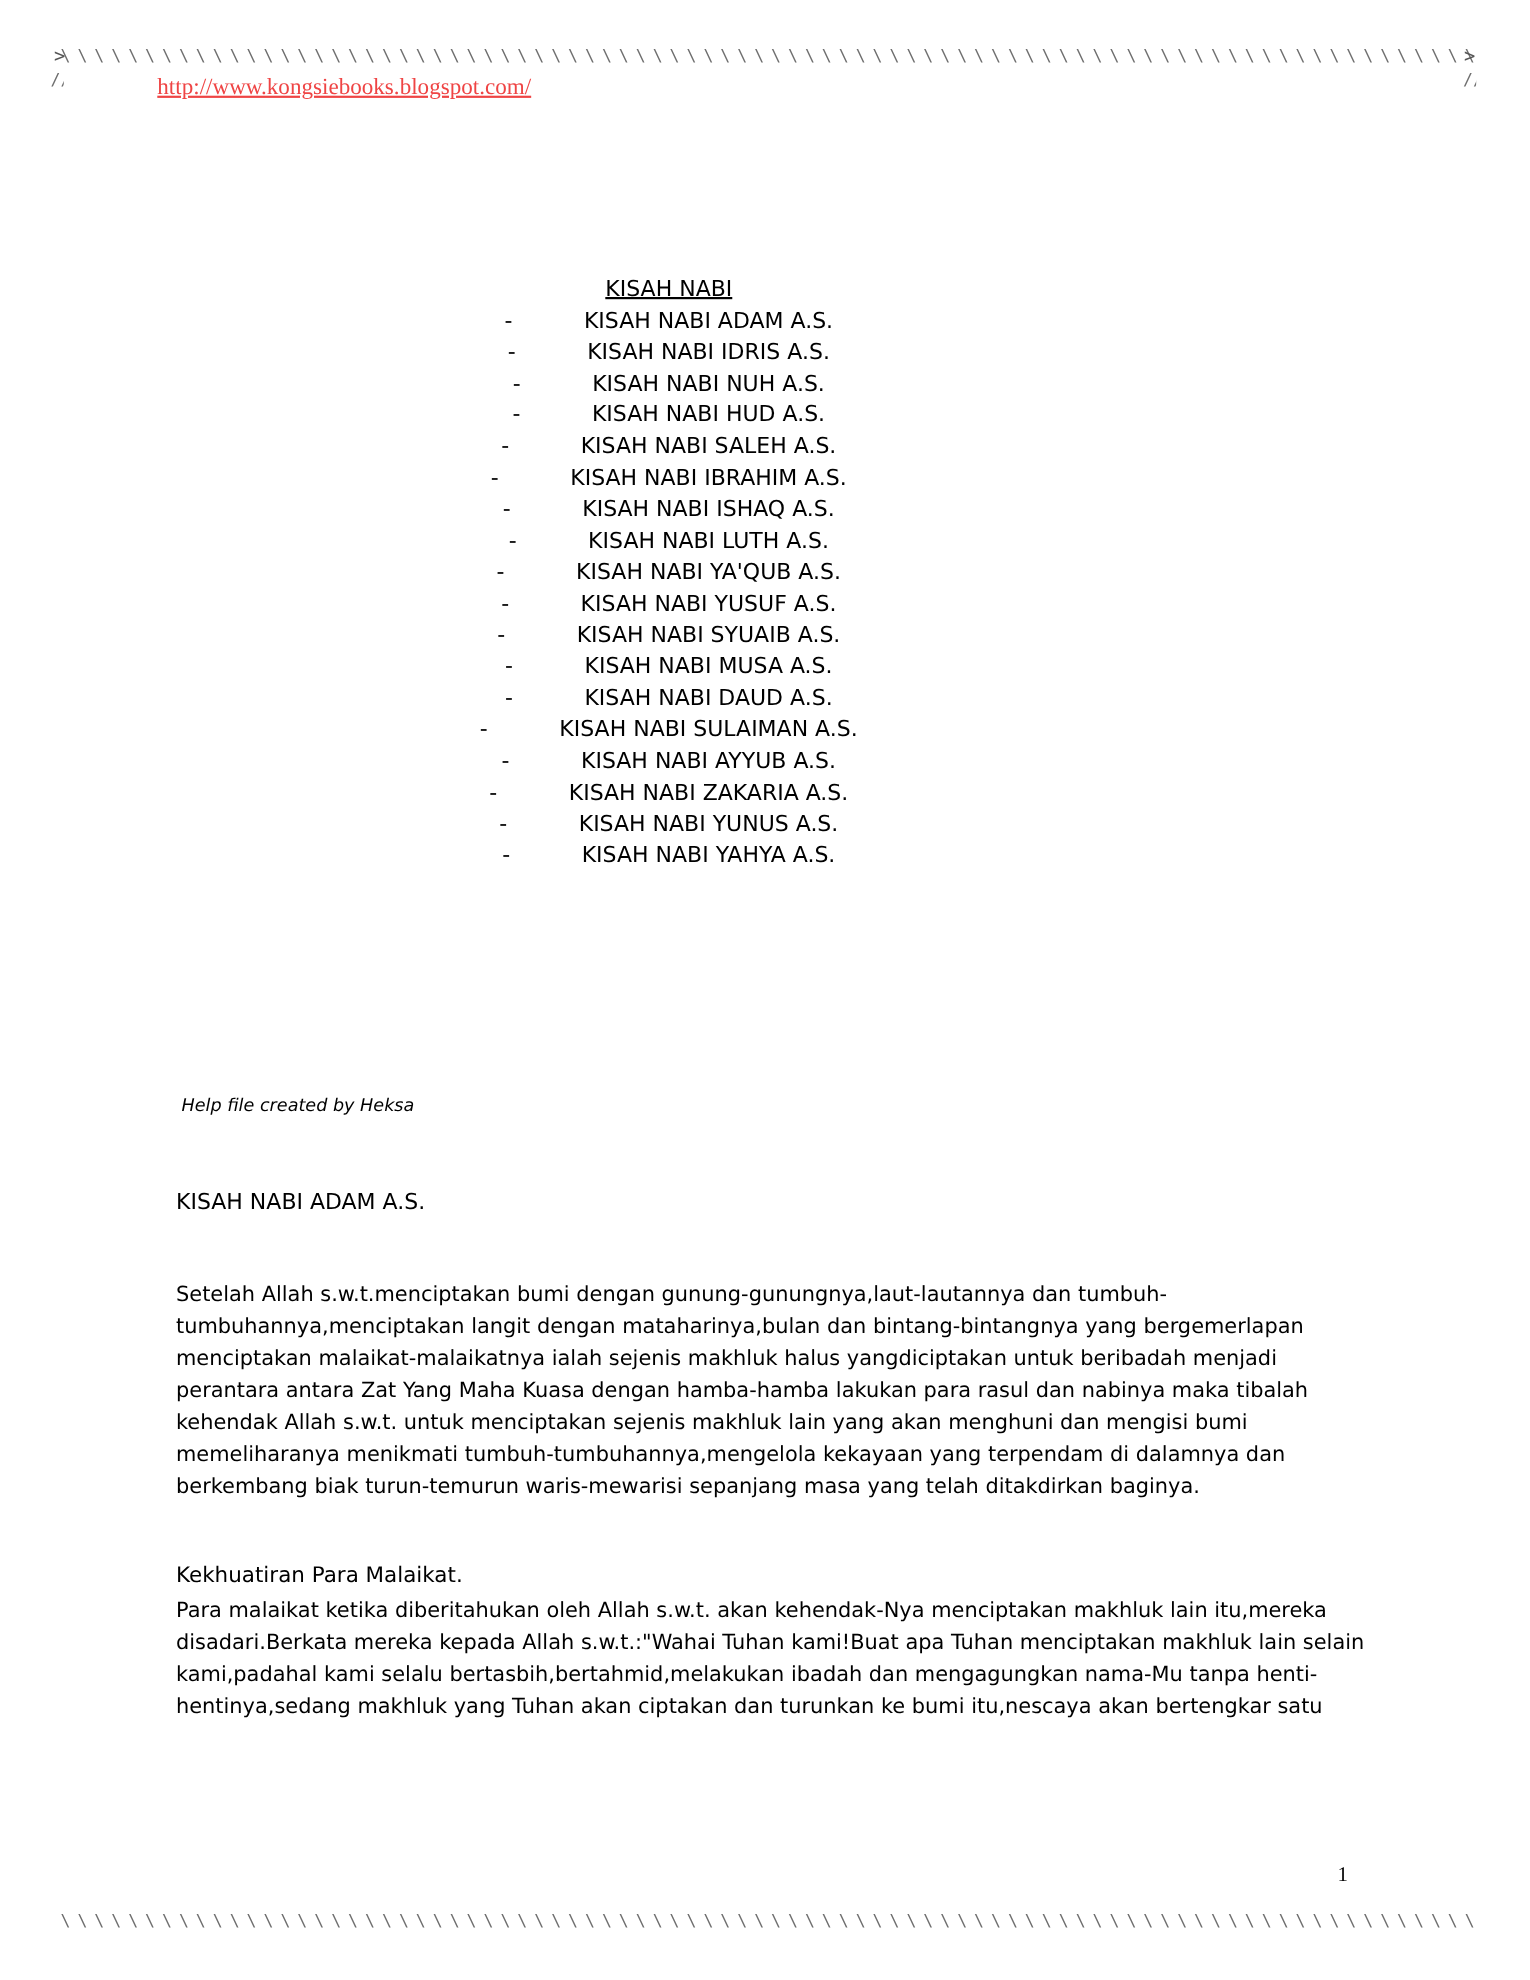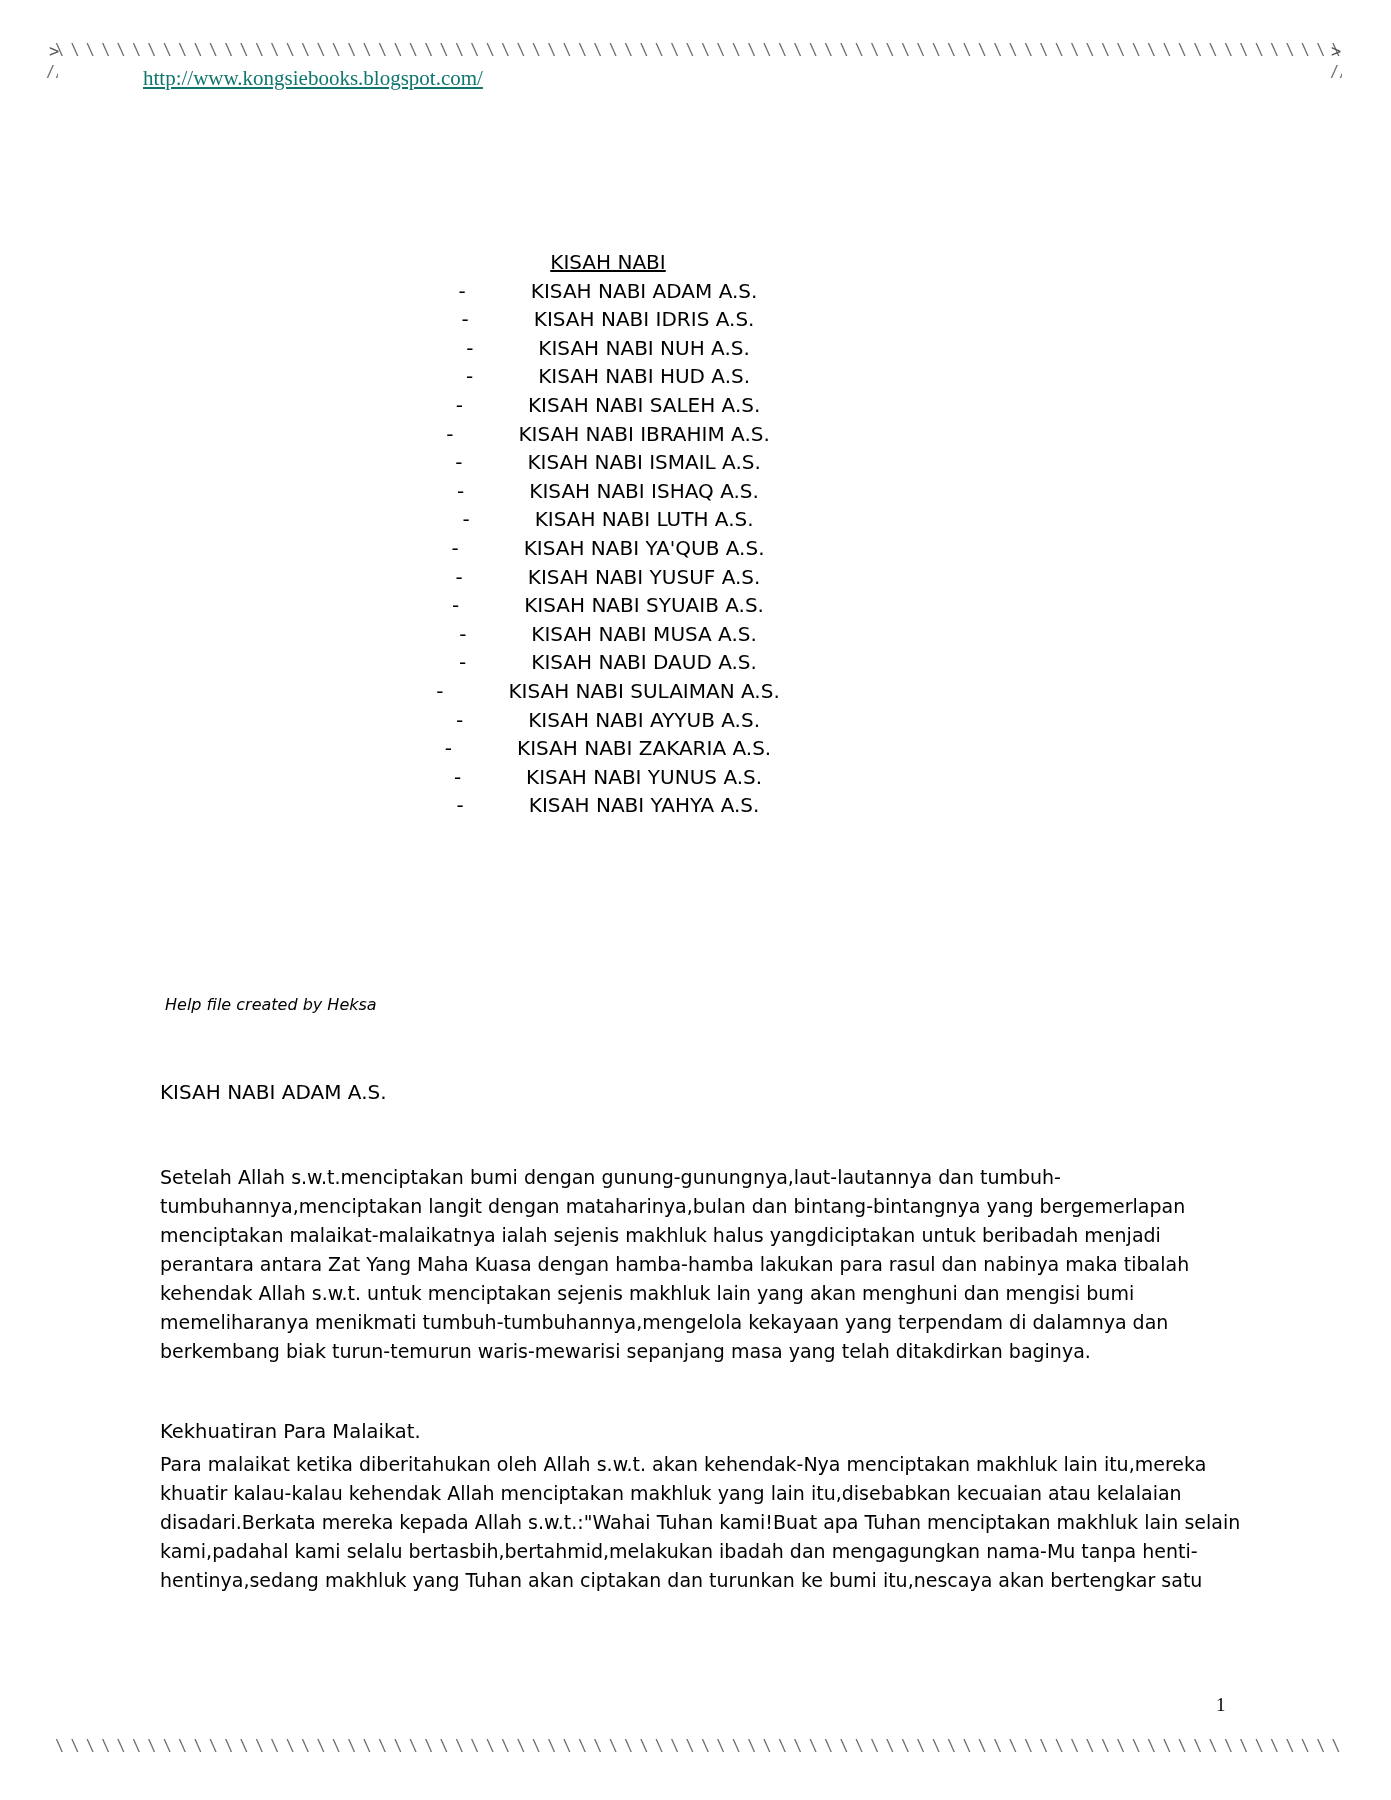"http://www.kongsiebooks.blogspot.com/" .url { color: #0f766e -> #ef4444 }
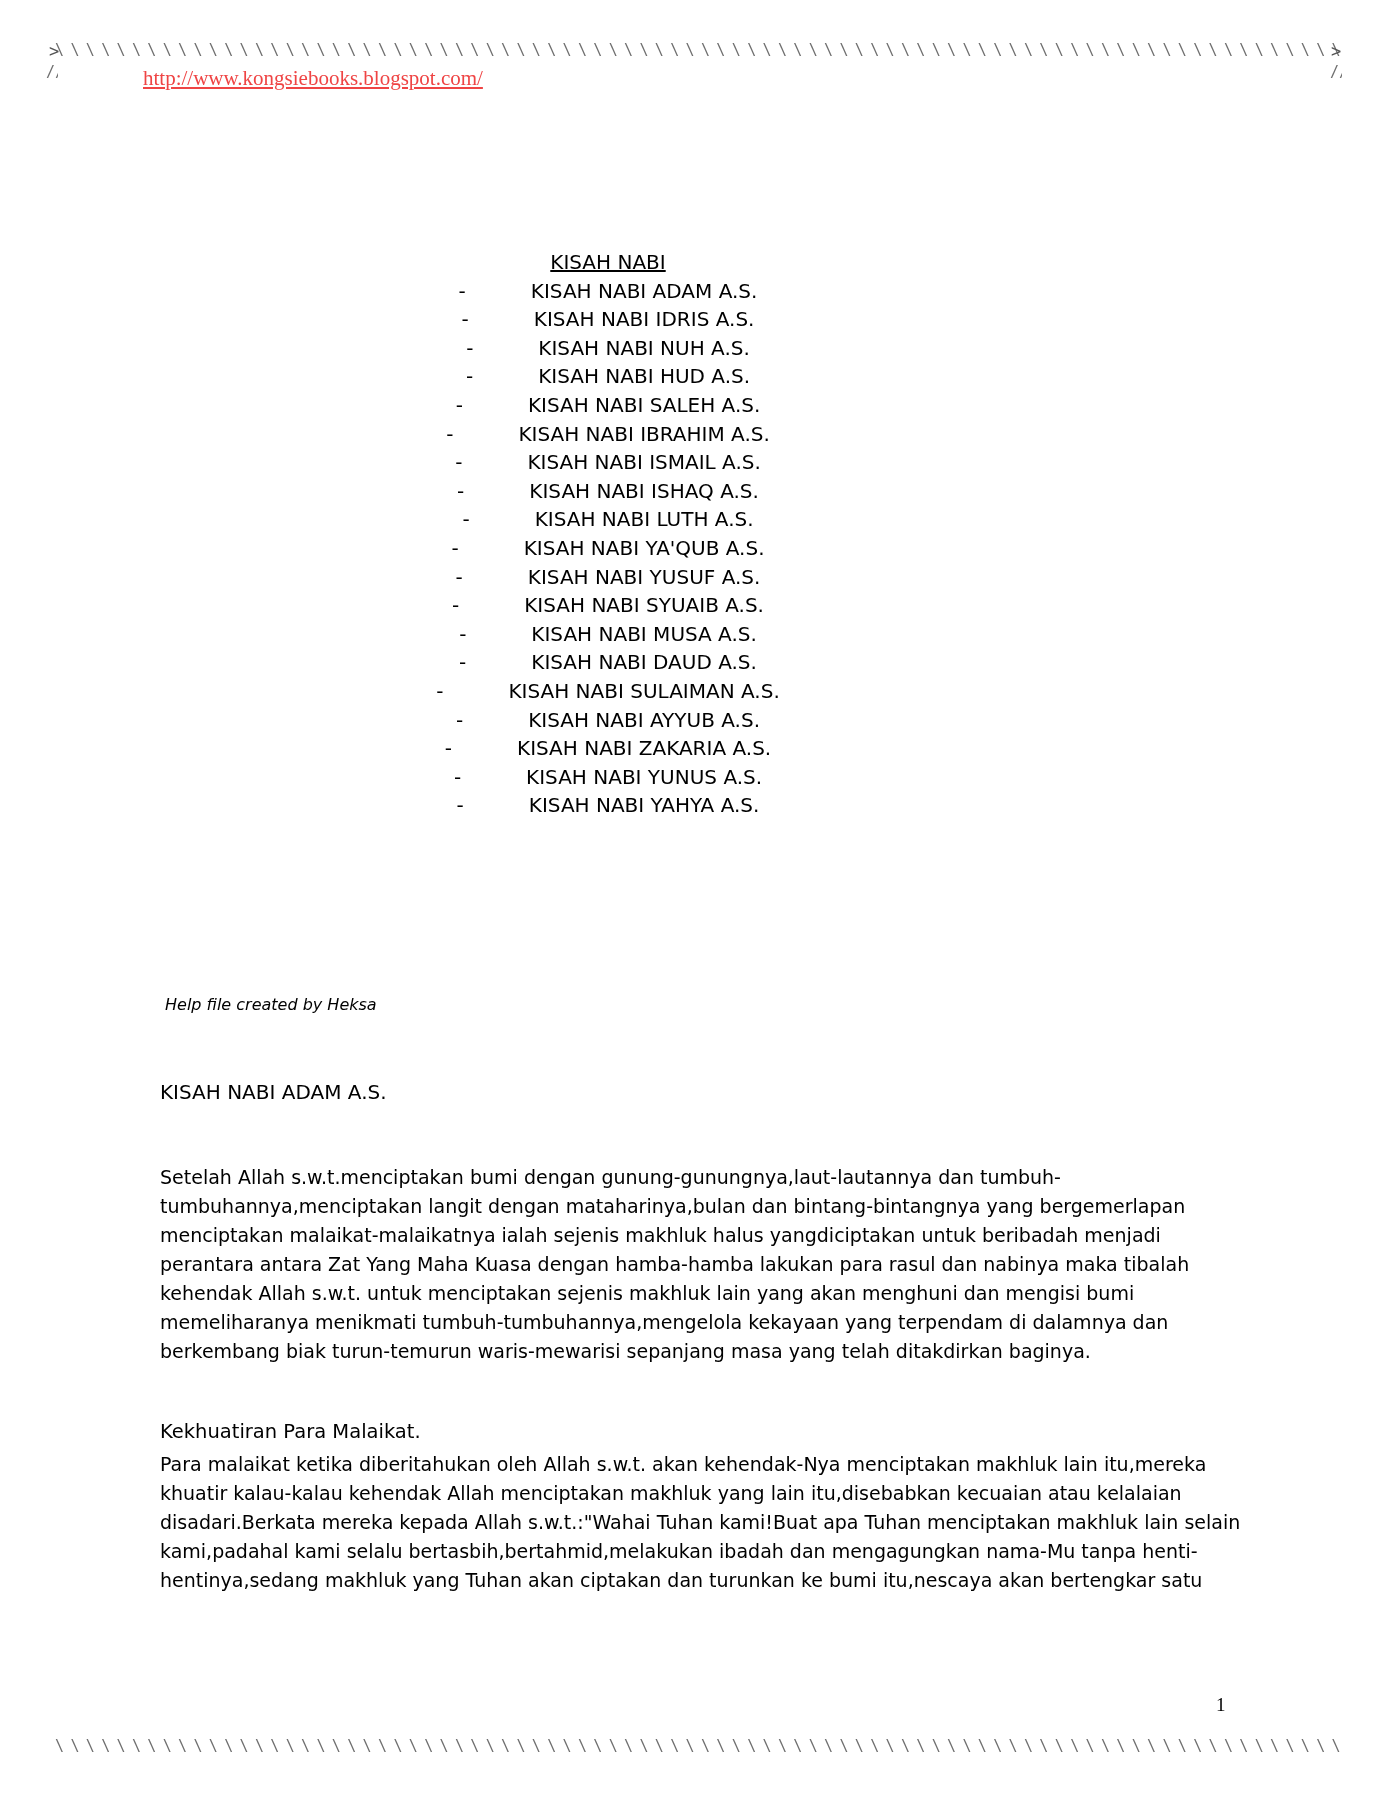"- KISAH NABI ISMAIL A.S." div.toc-line { html: <div><span>-</span><span>KISAH NABI ISMAIL A.S.</span></div> -> none }
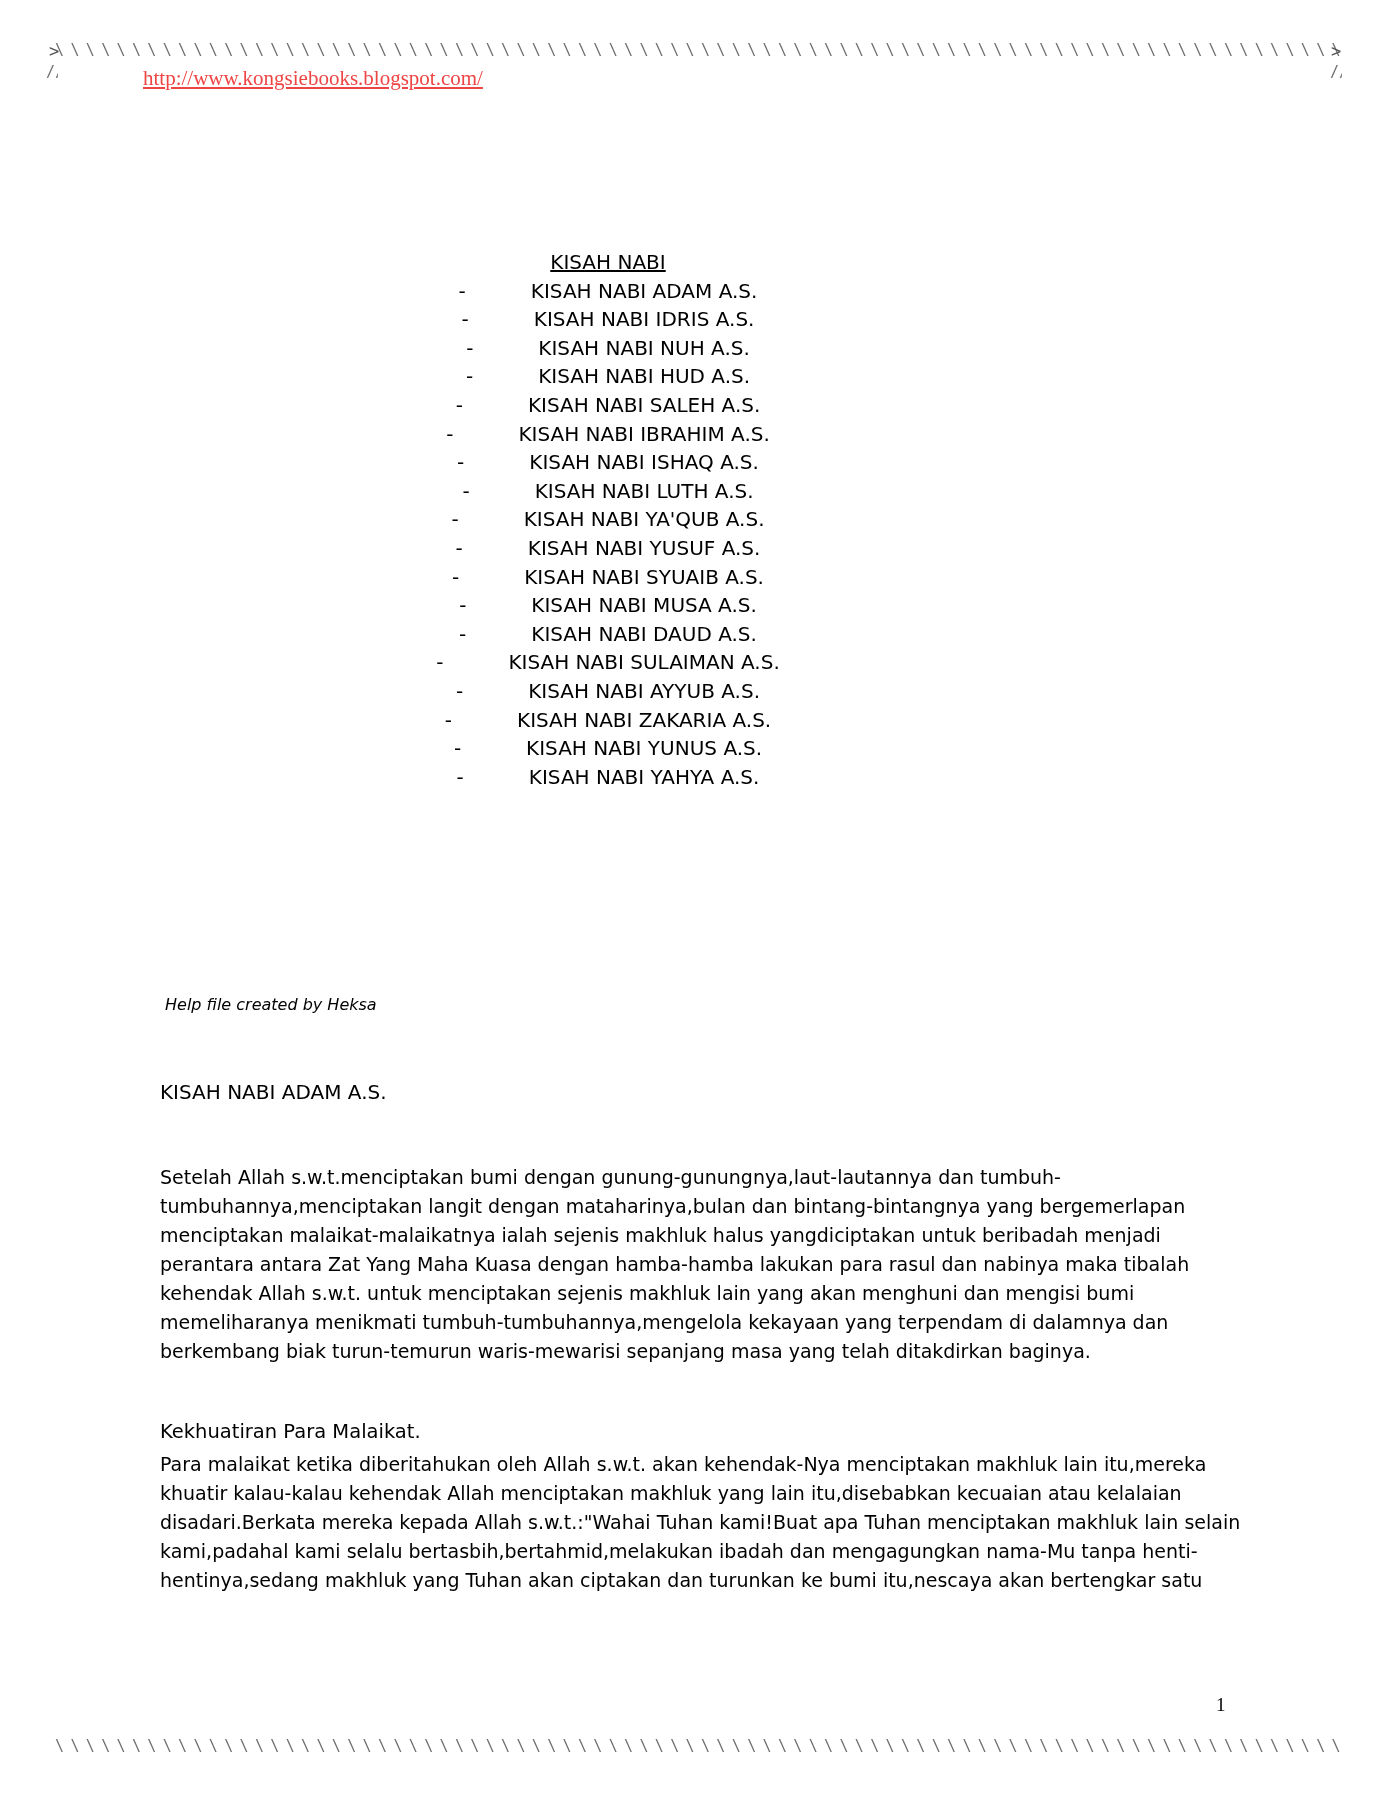"khuatir kalau-kalau kehendak Allah" div.para-line { html: <div>khuatir kalau-kalau kehendak Allah menciptakan makhluk yang lain itu,disebabkan kecuaian atau kelalaian</div> -> none }
